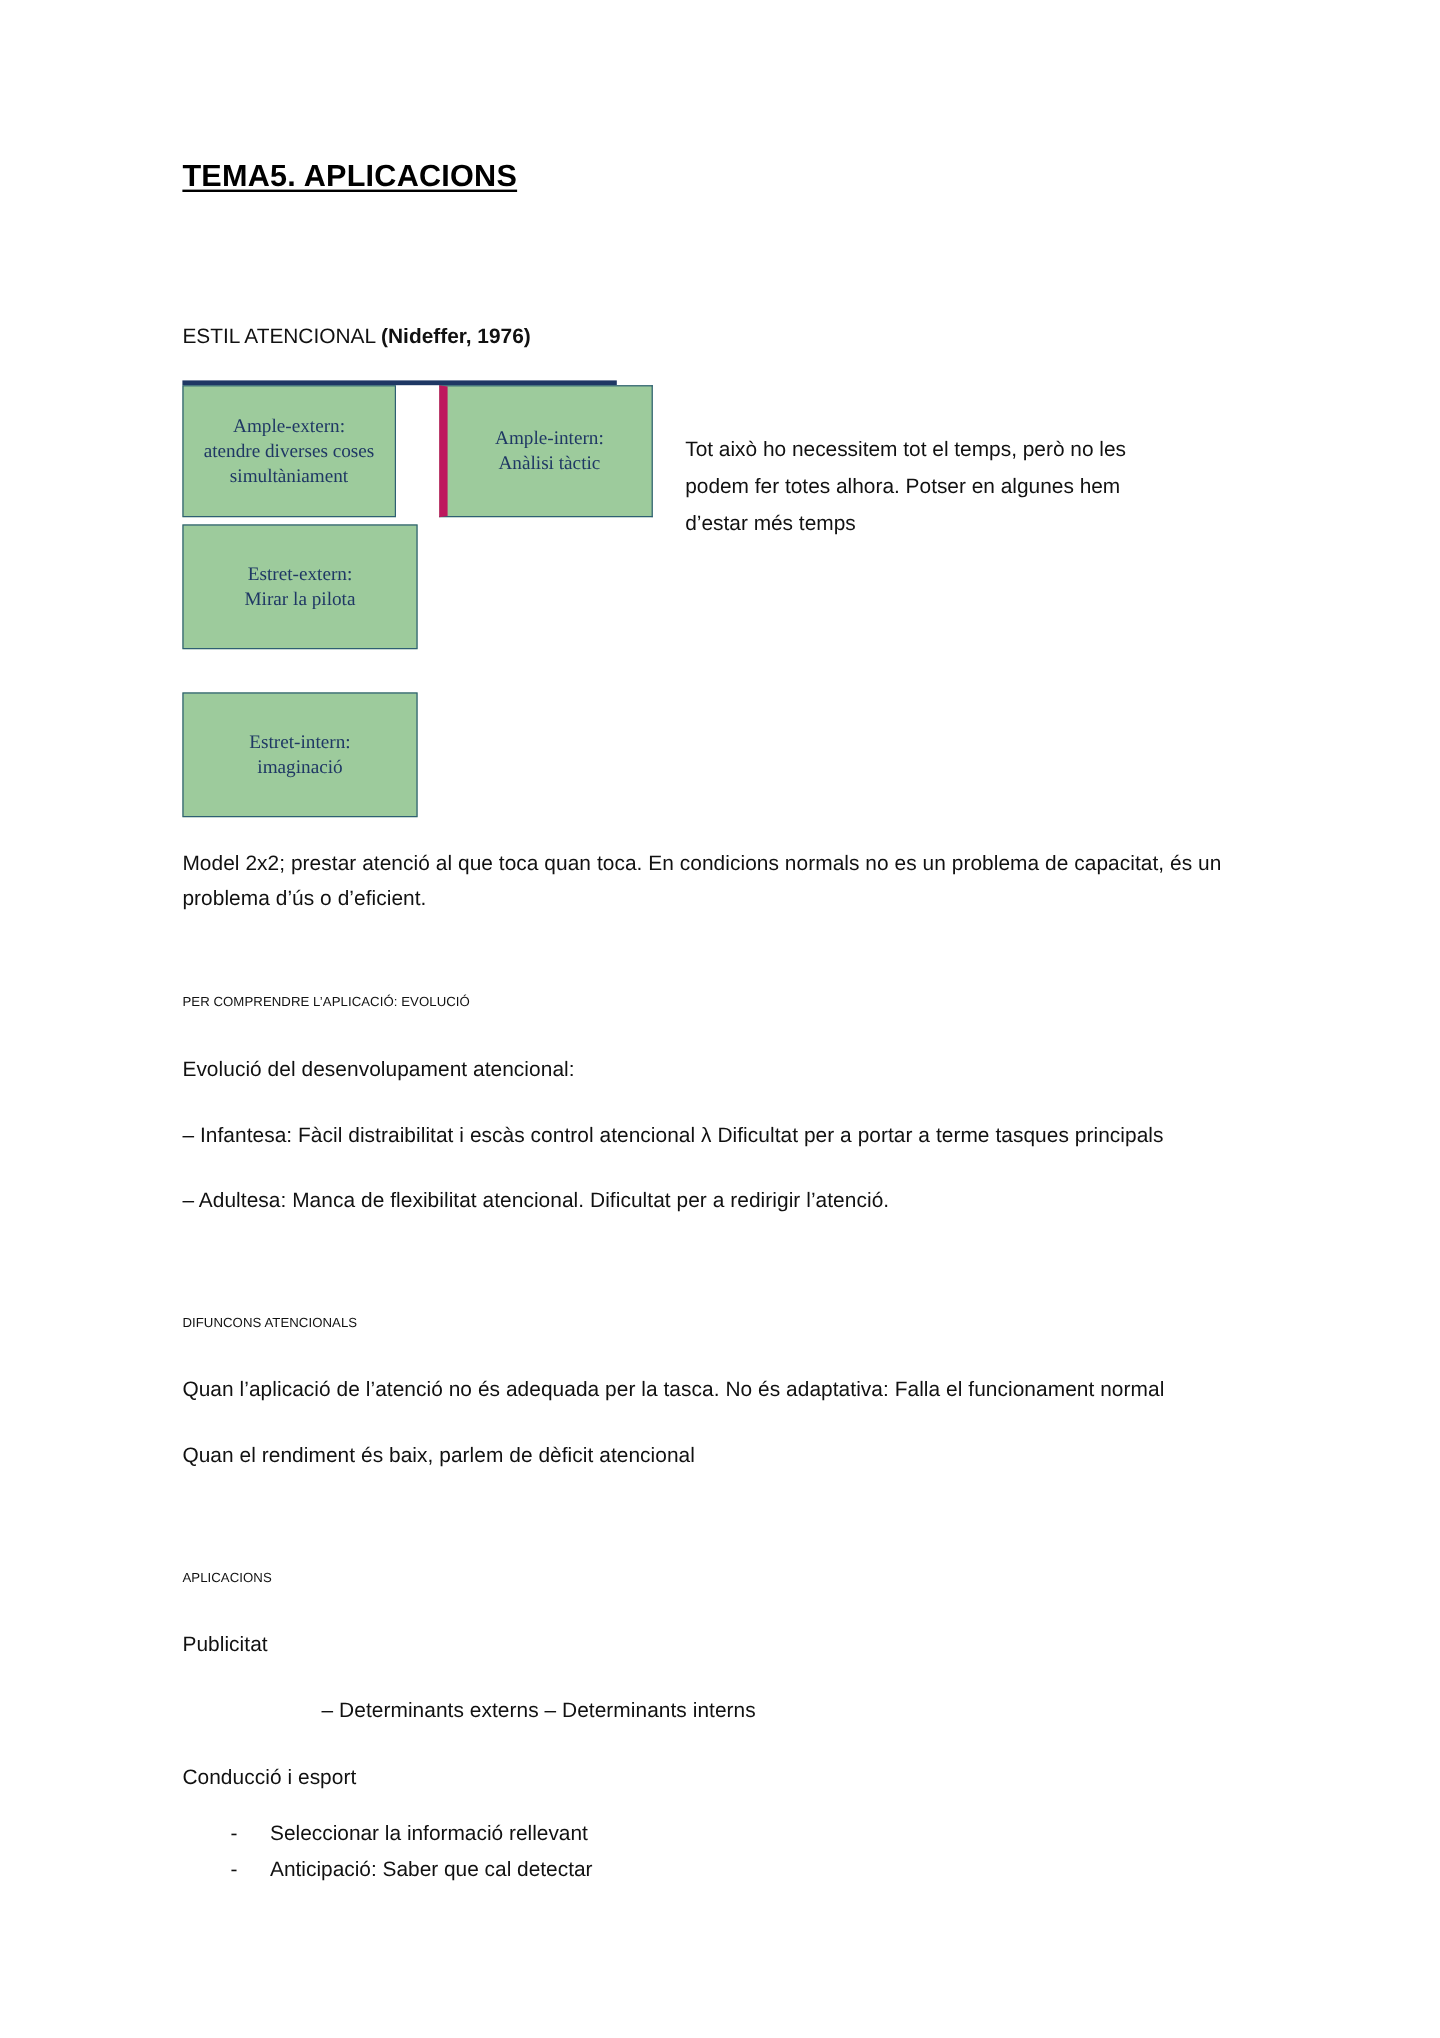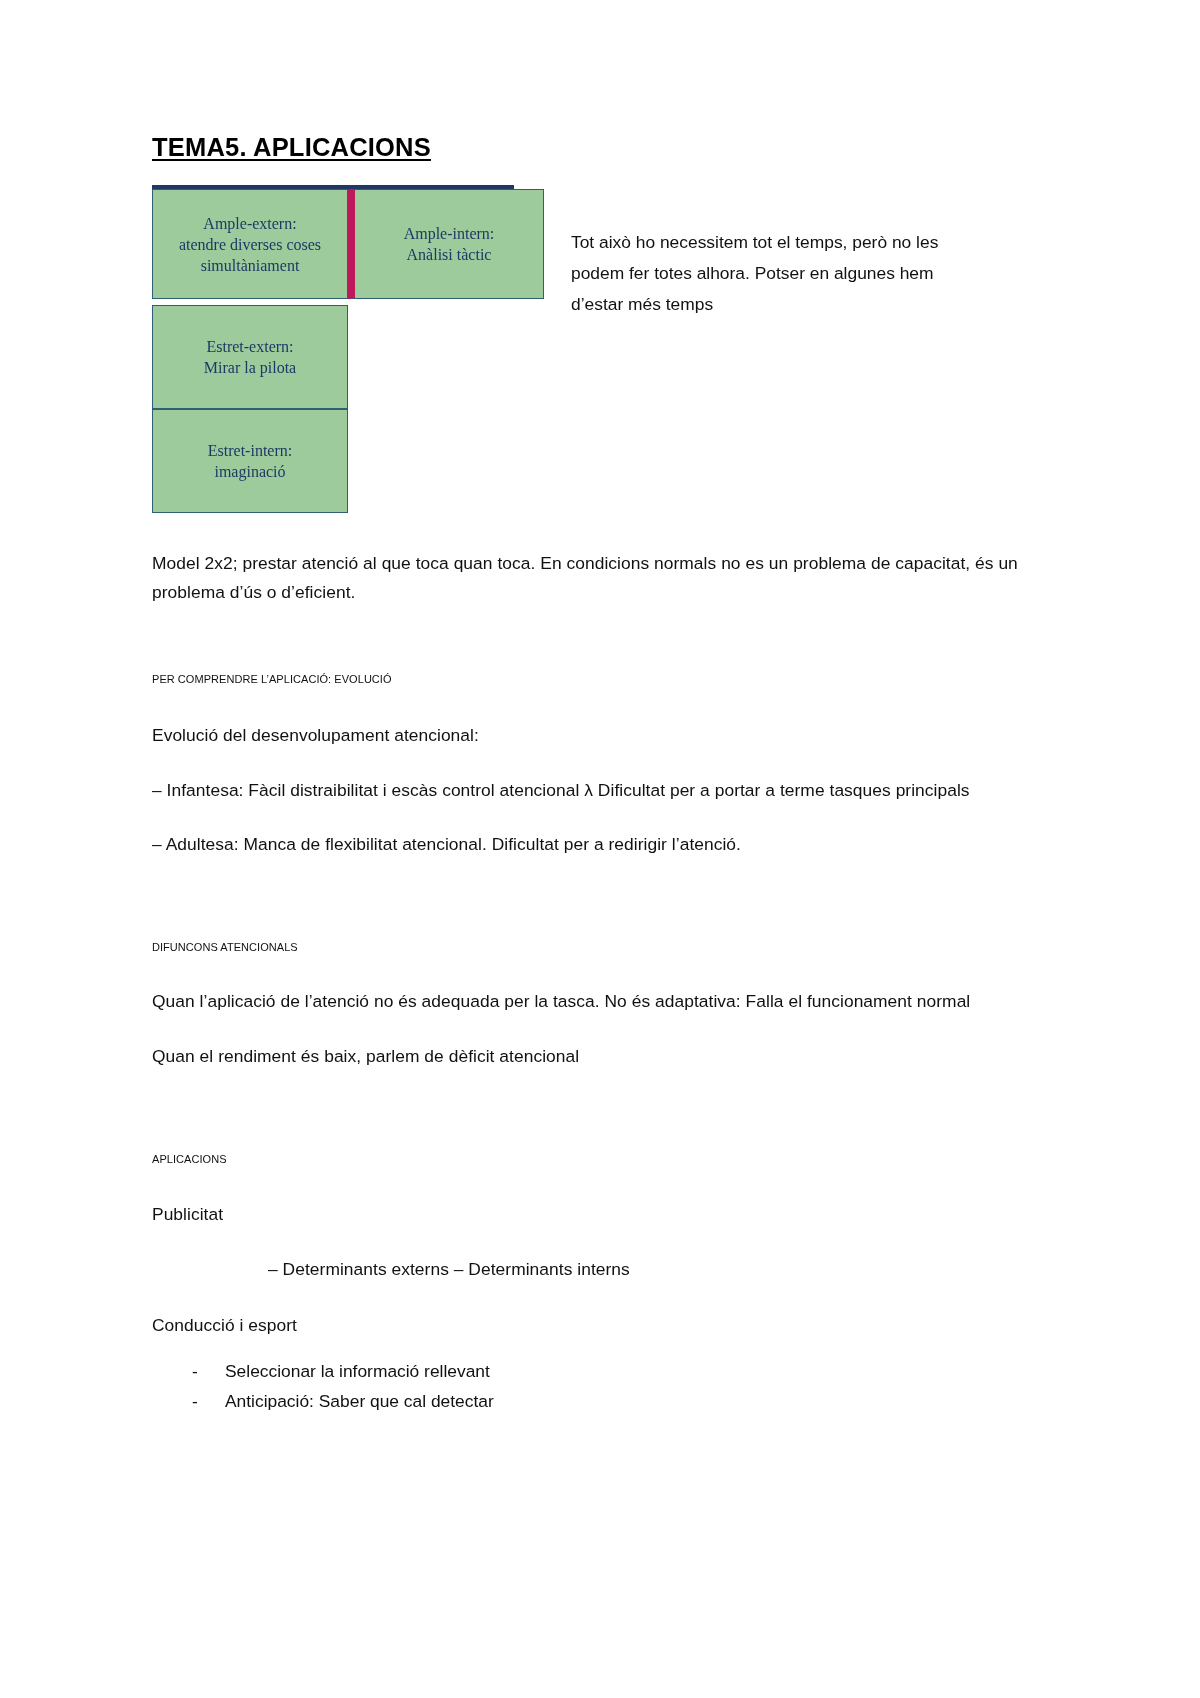"ESTIL ATENCIONAL (Nideffer, 1976)" div.estil-head { html: none -> <div> <span>ESTIL ATENCIONAL </span><span>(Nideffer, 1976)</span> </div> }
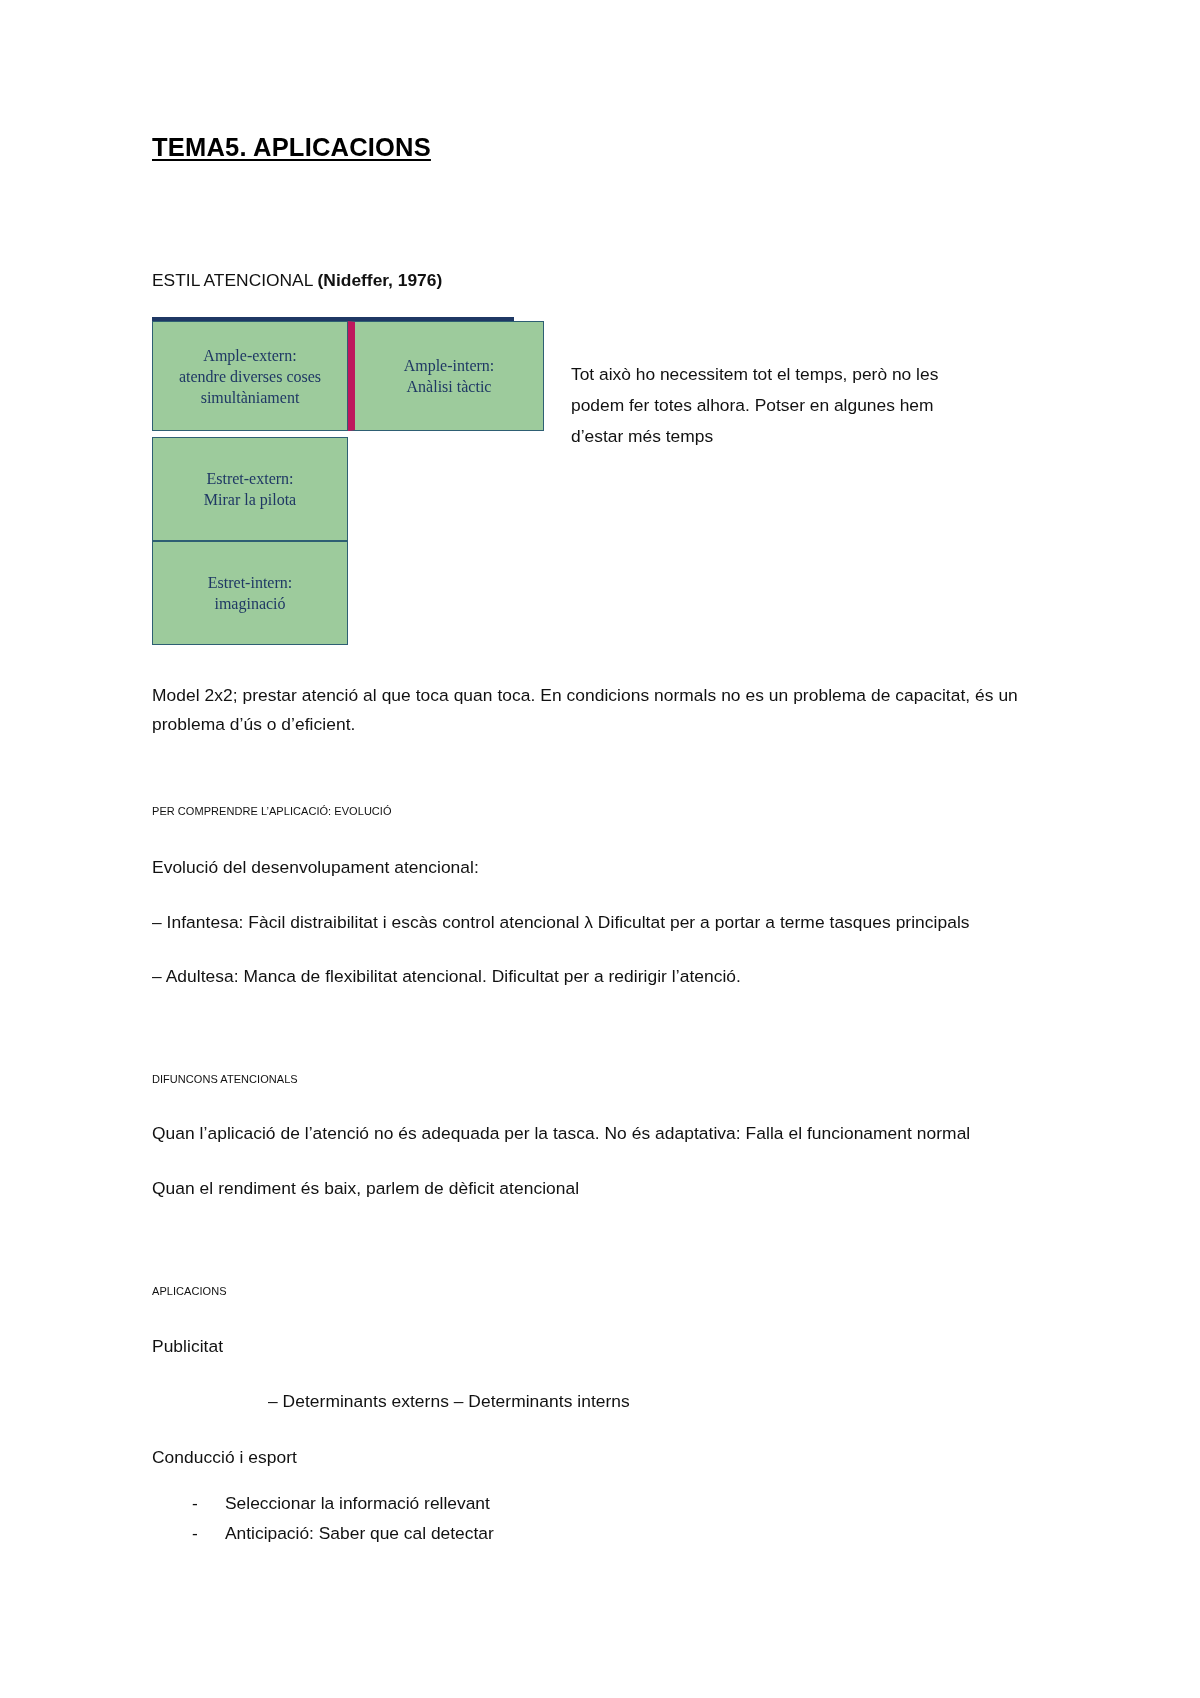"Ample-extern:" .mrow { gap: none -> 36px }
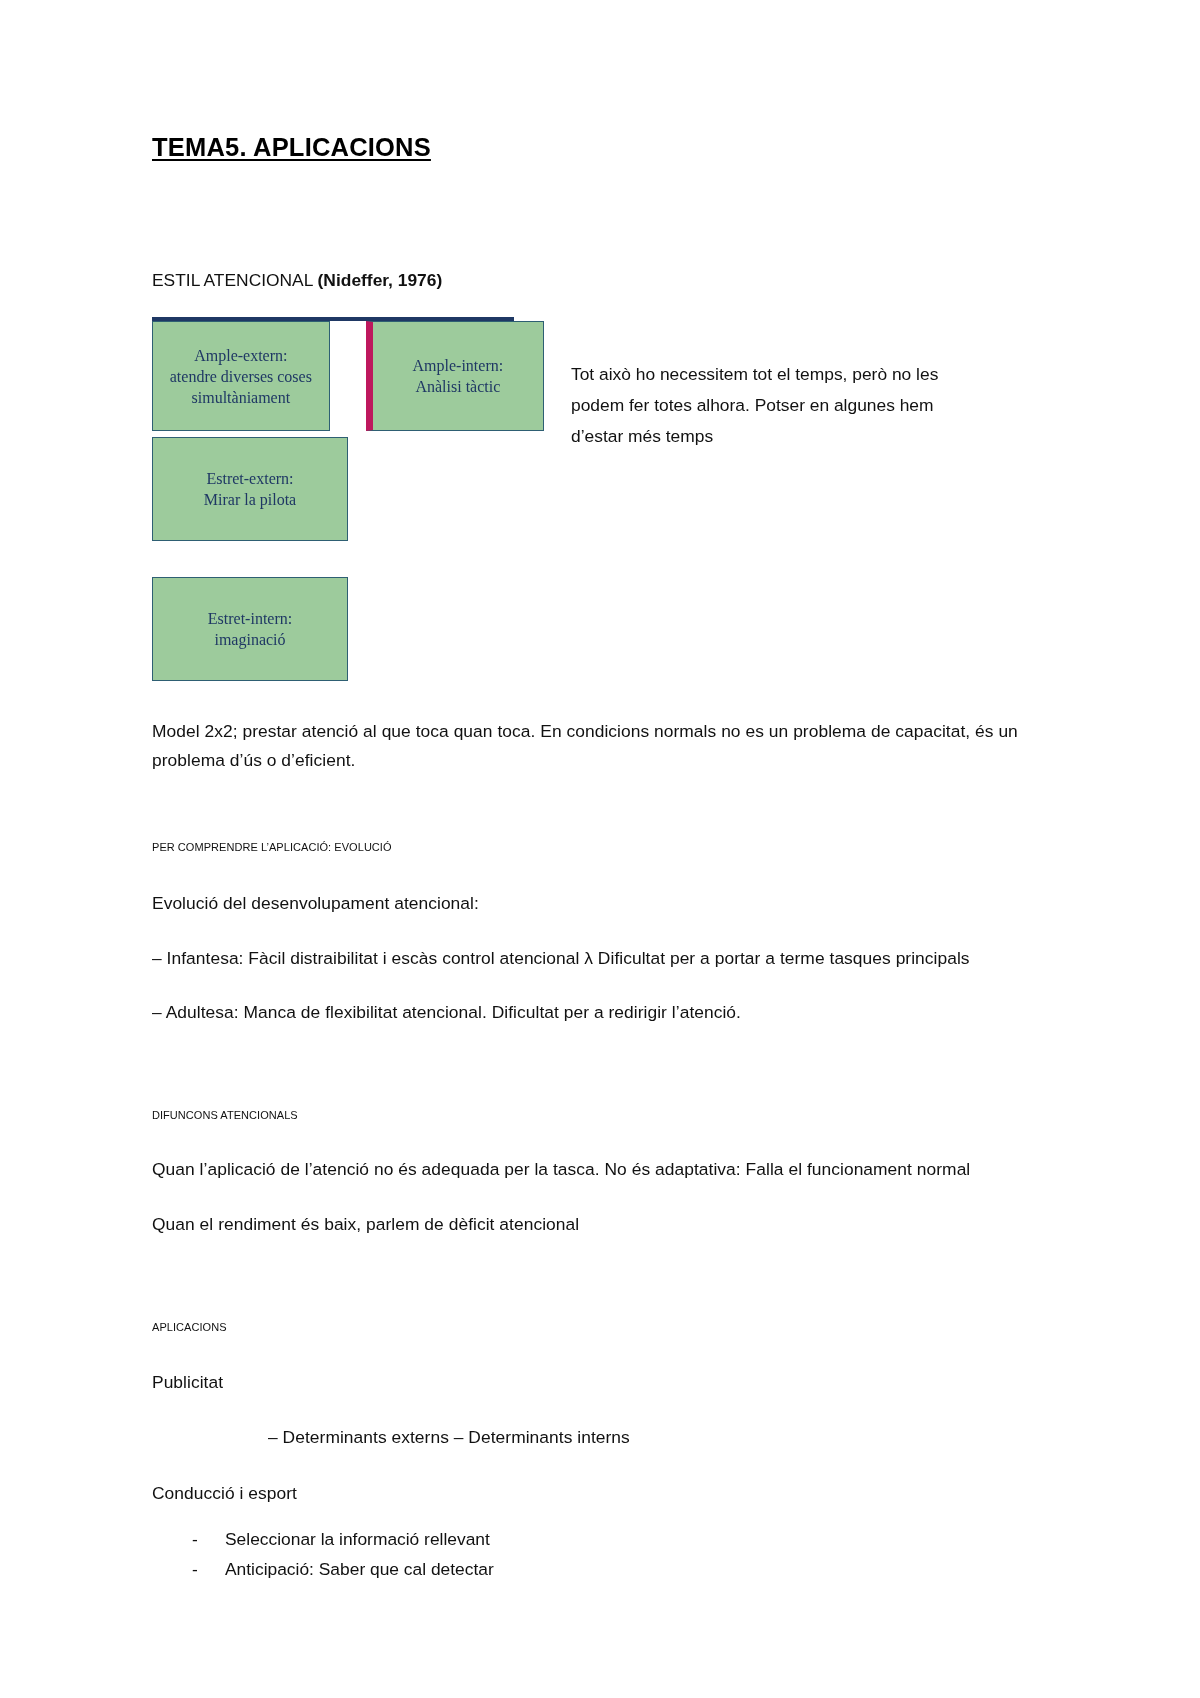"Model 2x2; prestar atenció al" .sp-model { margin-top: 36px -> 24px }
